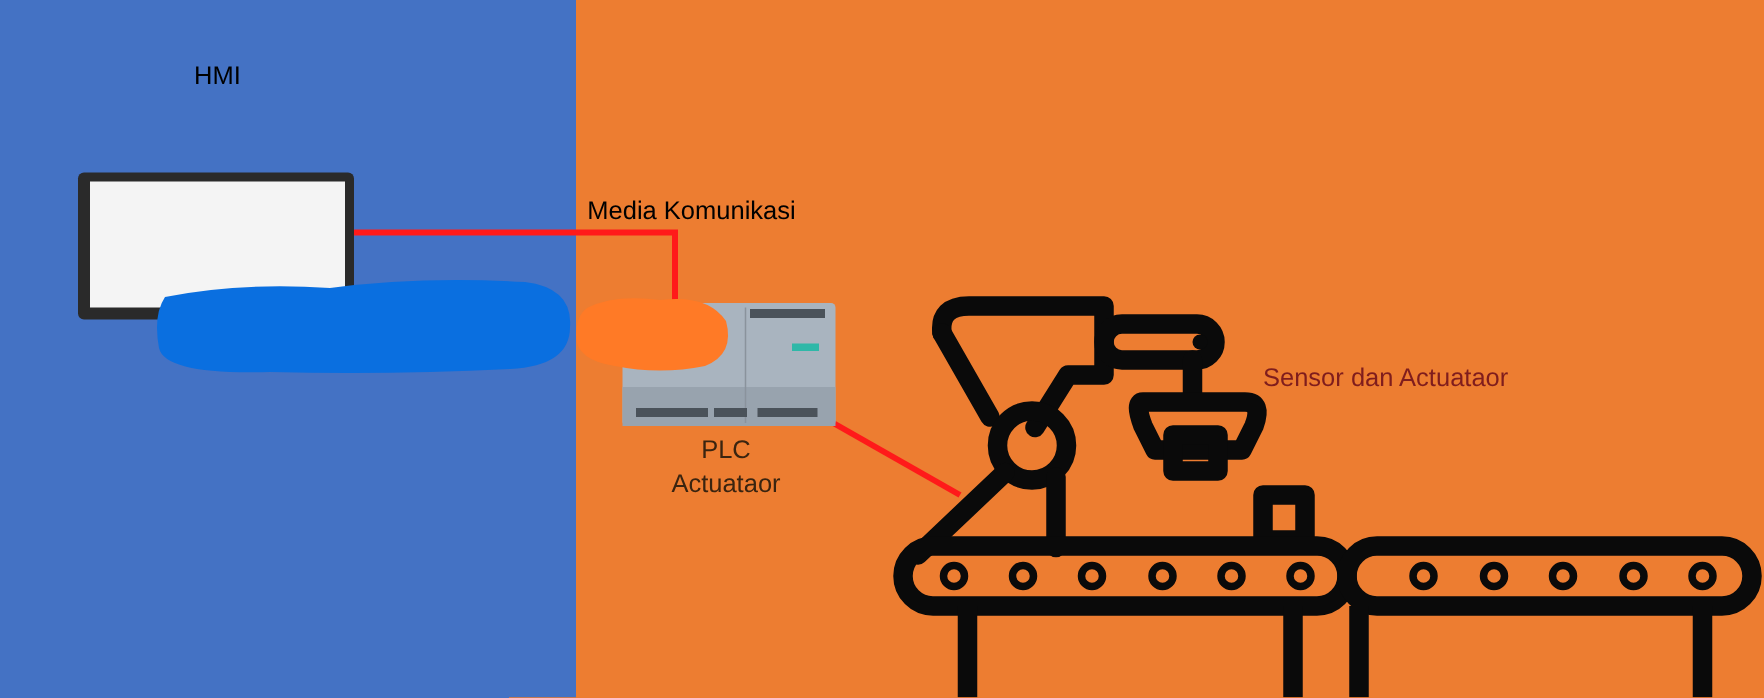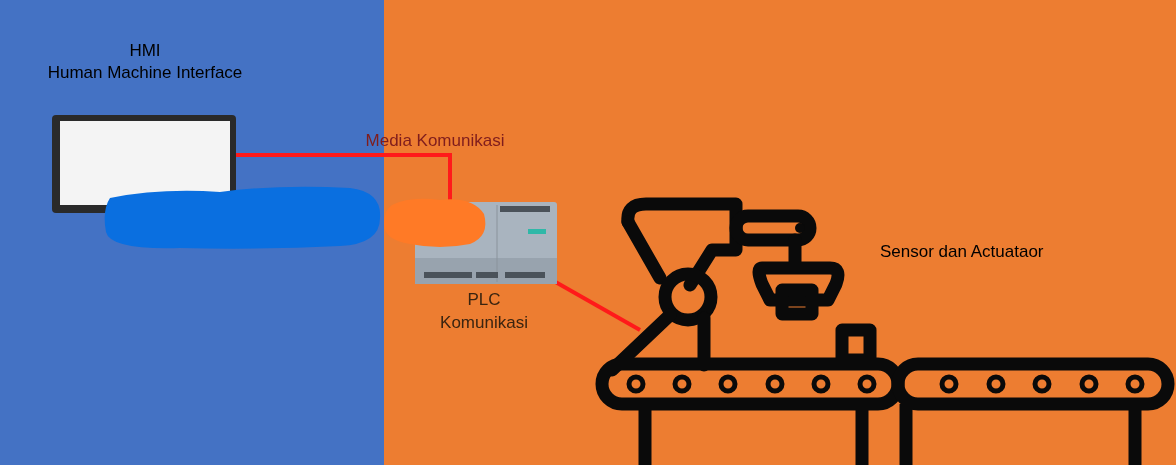"Human Machine Interface" div { html: <div>Human Machine Interface</div> -> none }
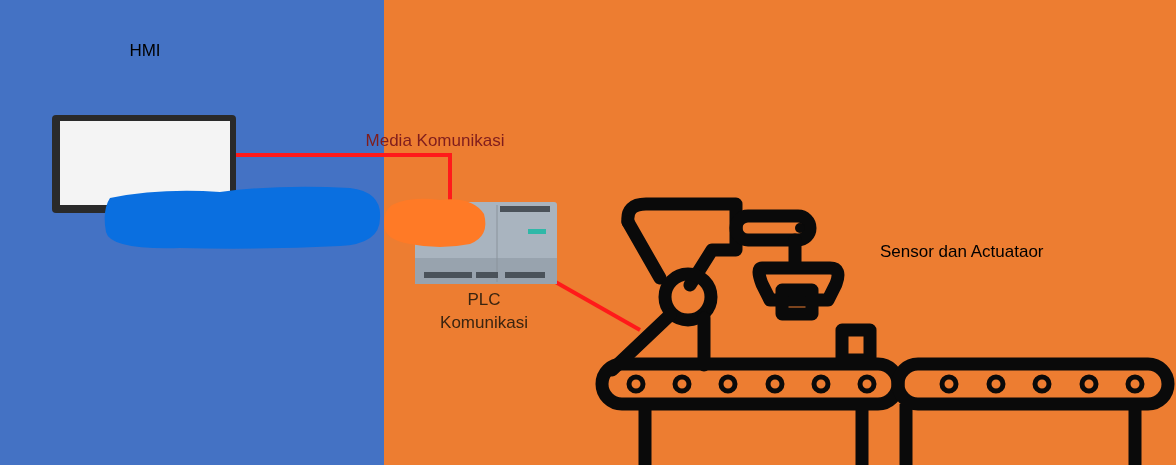"Media Komunikasi" .label-media { color: #7f1d1d -> #000000; left: 338px -> 364px }
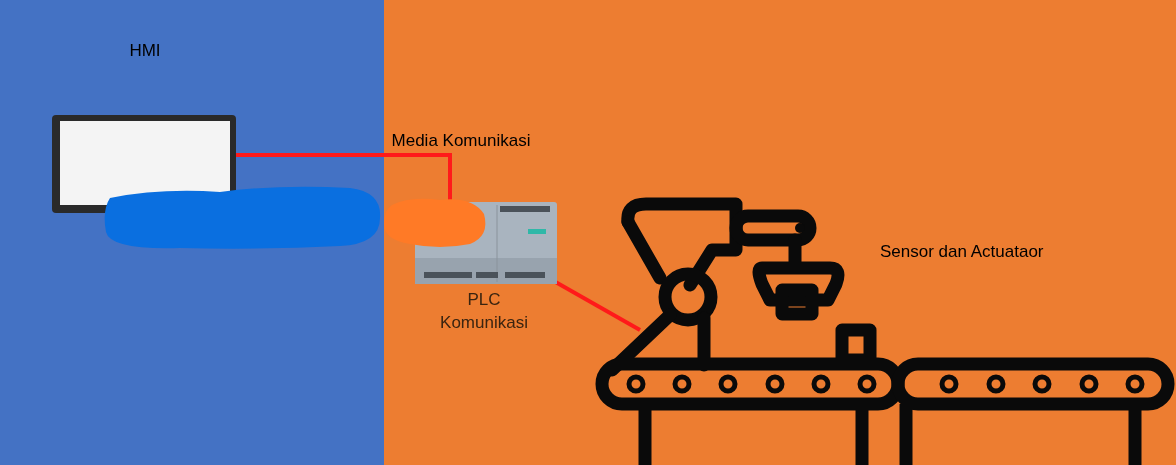"Sensor dan Actuataor" .label-sensor { color: #000000 -> #7f1d1d; margin-left: 38px -> none }
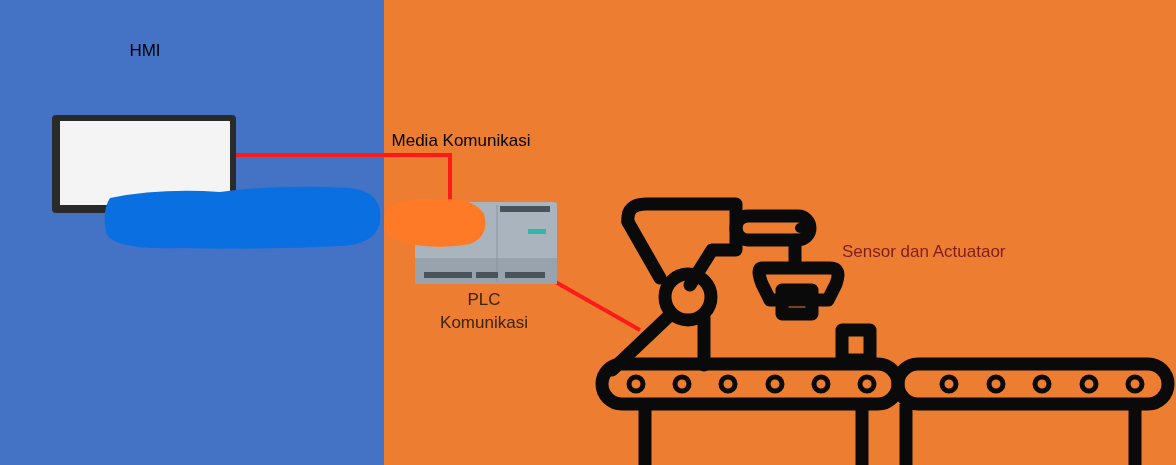"Komunikasi" div { text: Komunikasi -> Actuataor }
